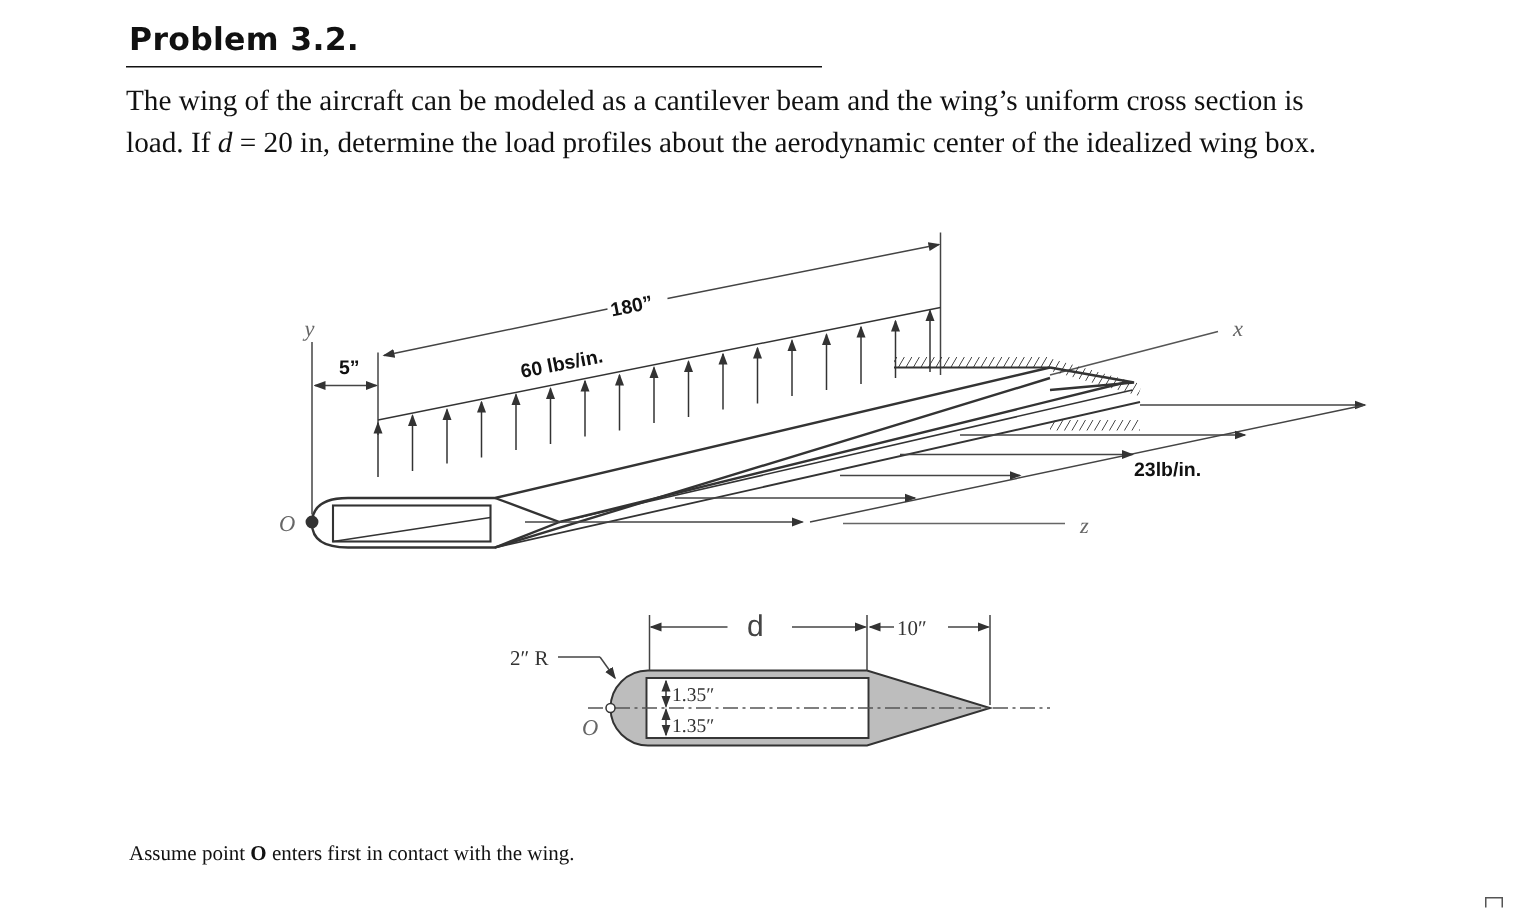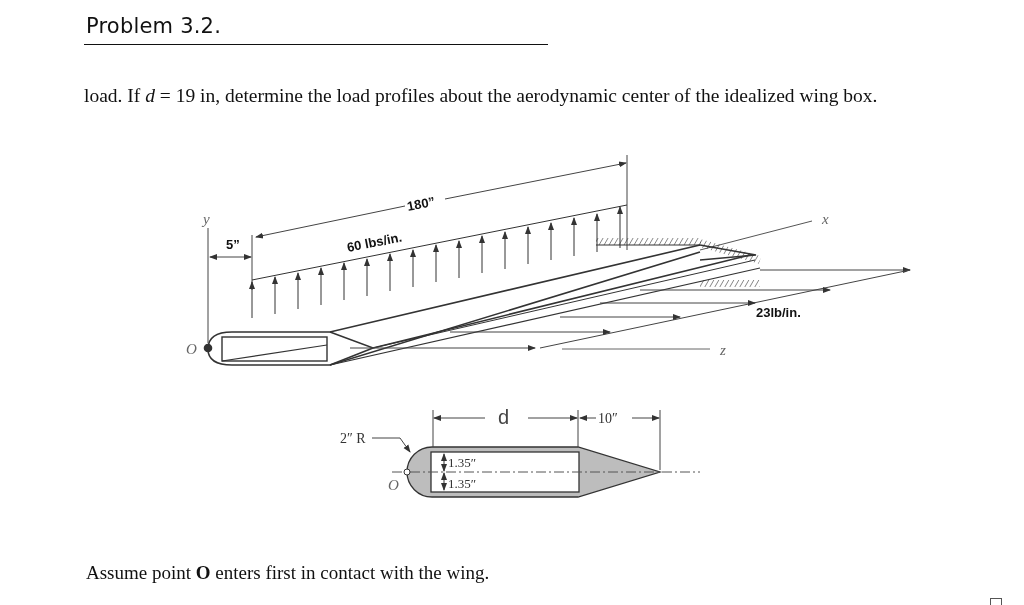"Problem 3.2." .title { font-weight: normal -> bold }
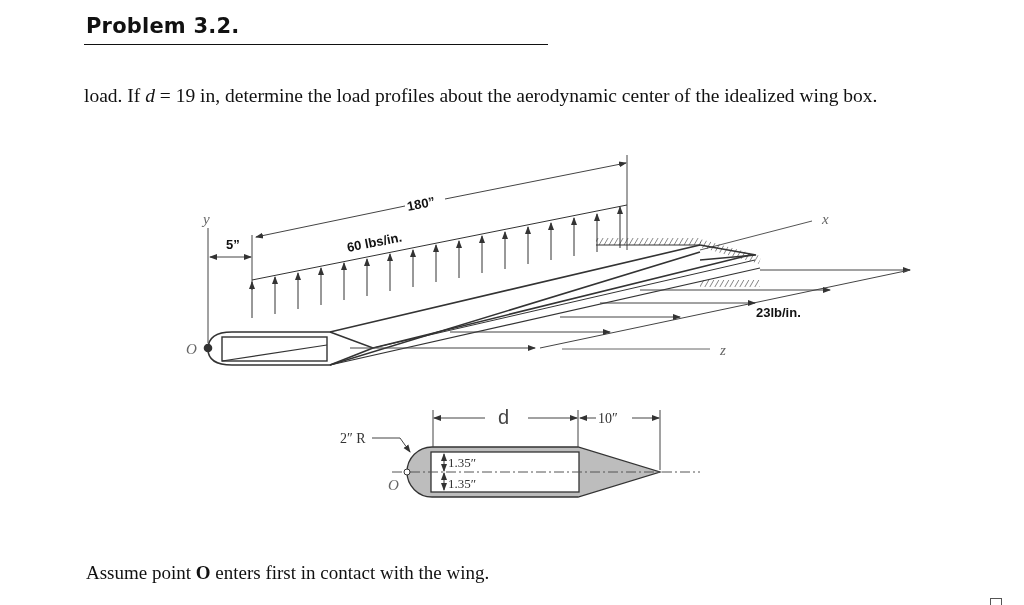"The wing of the aircraft" span { html: none -> <span>The wing of the aircraft can be modeled as a cantilever beam and the wing’s uniform cross section is</span> }
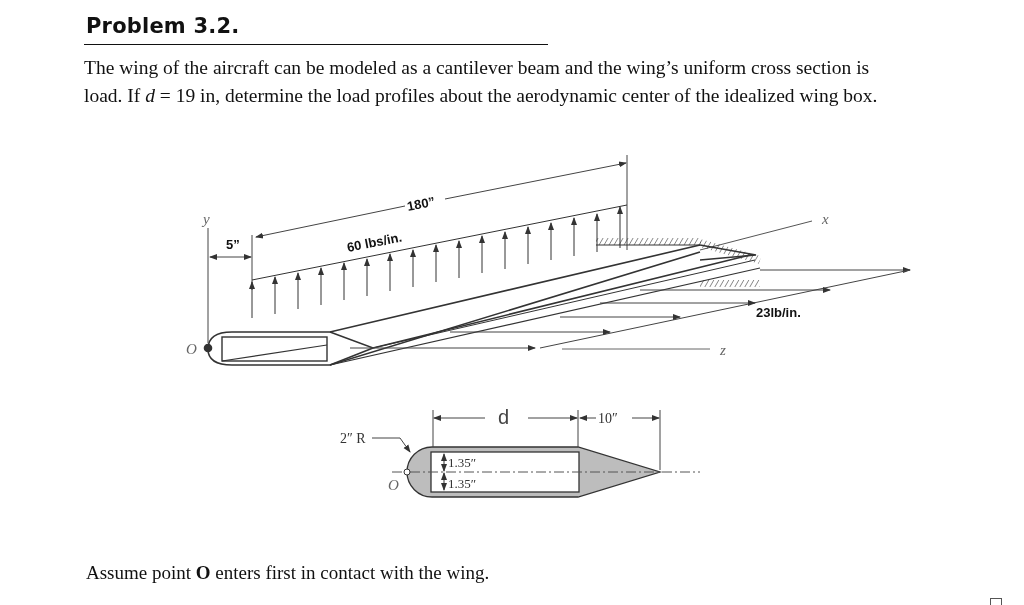"= 19 in, determine the" span { text: 19 -> 20 }
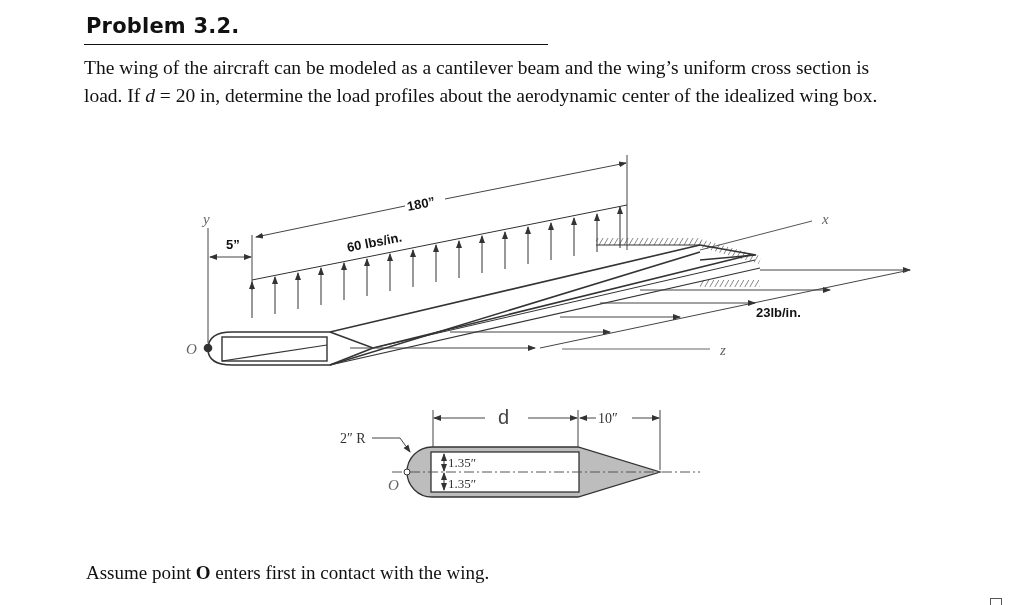"Assume point O enters first" .footer { font-size: 19px -> 14px }
